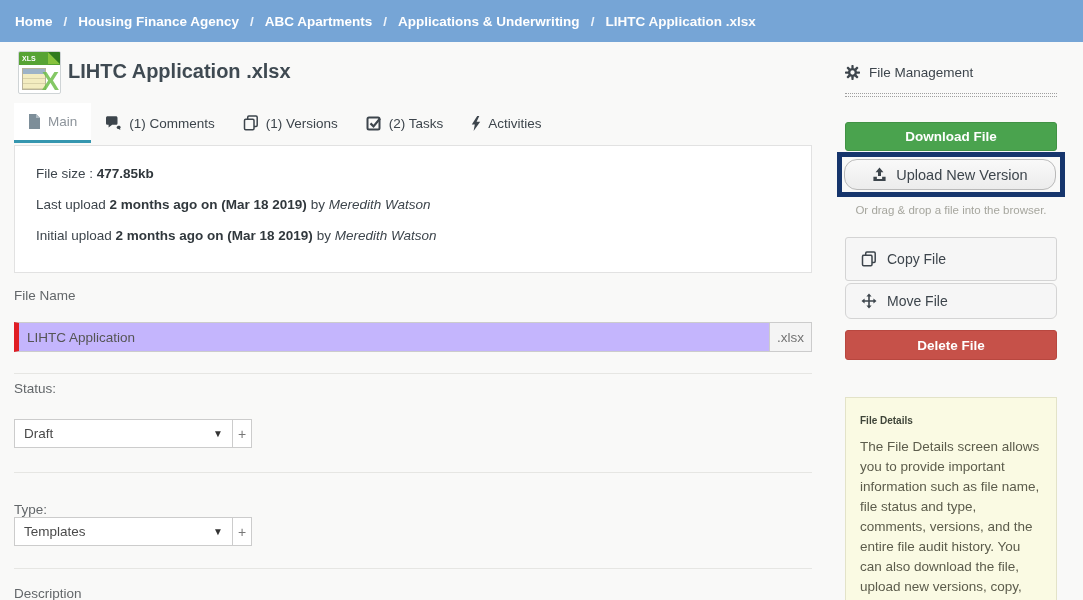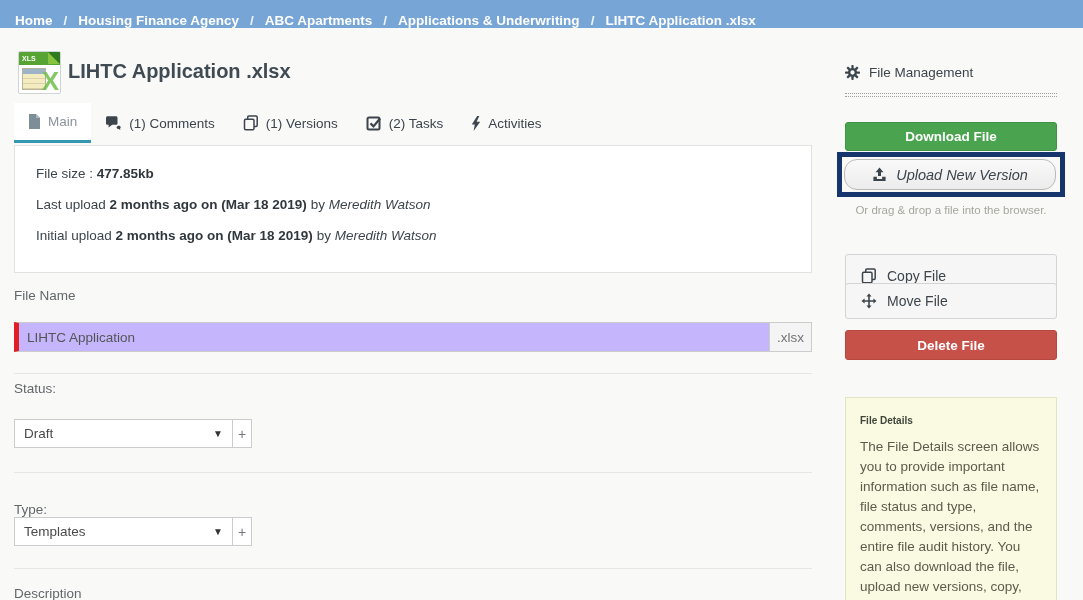"Home" .crumb-bar { align-items: flex-end -> center; height: 28px -> 42px }
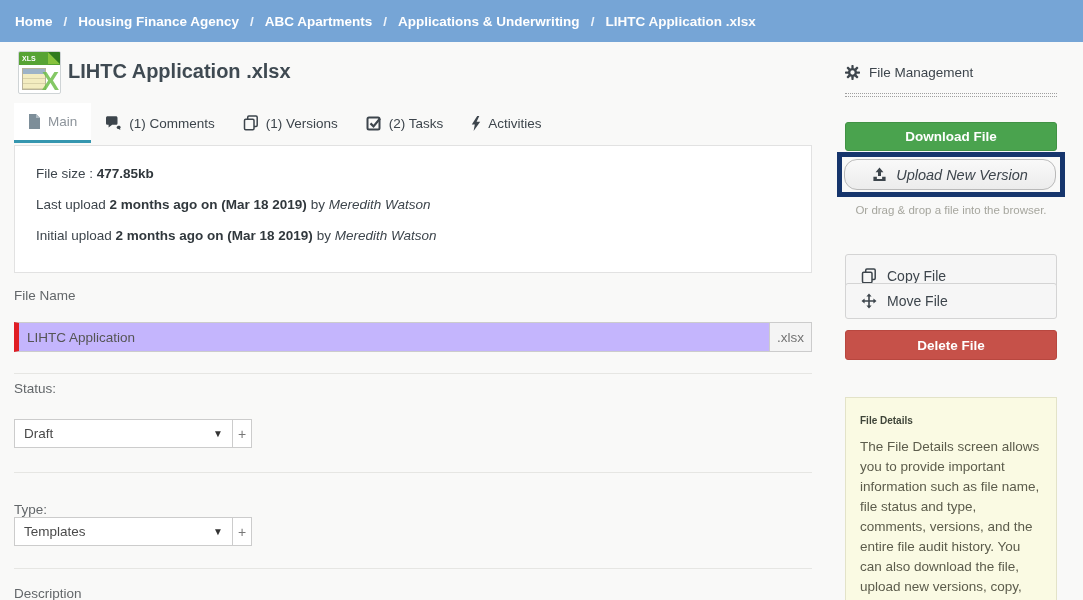"Upload New Version" .btn-upload { font-style: italic -> none }
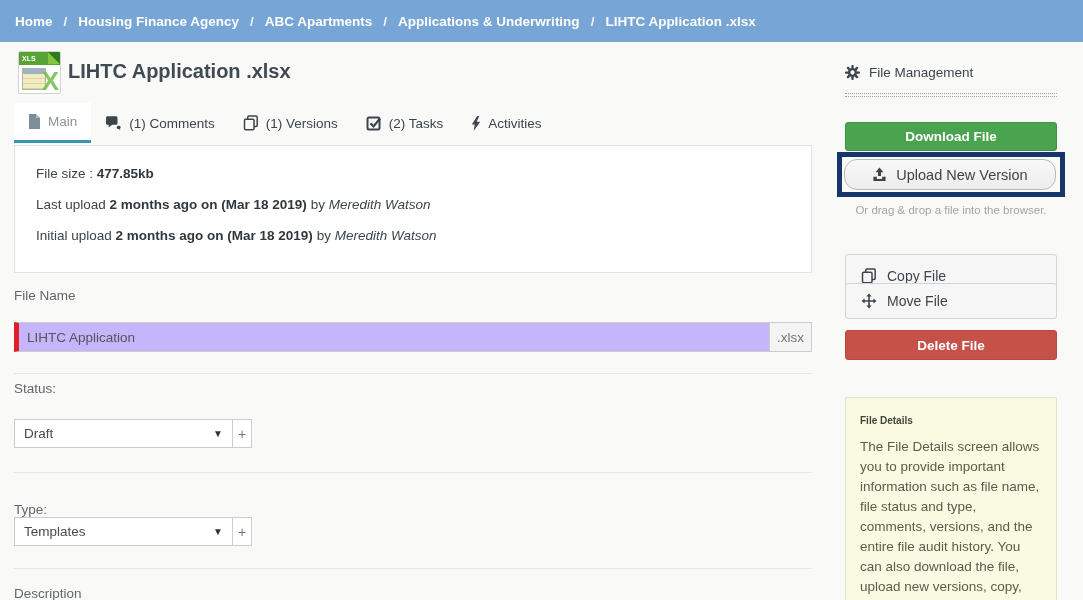"Copy File" .btn-copy { top: 254px -> 237px }
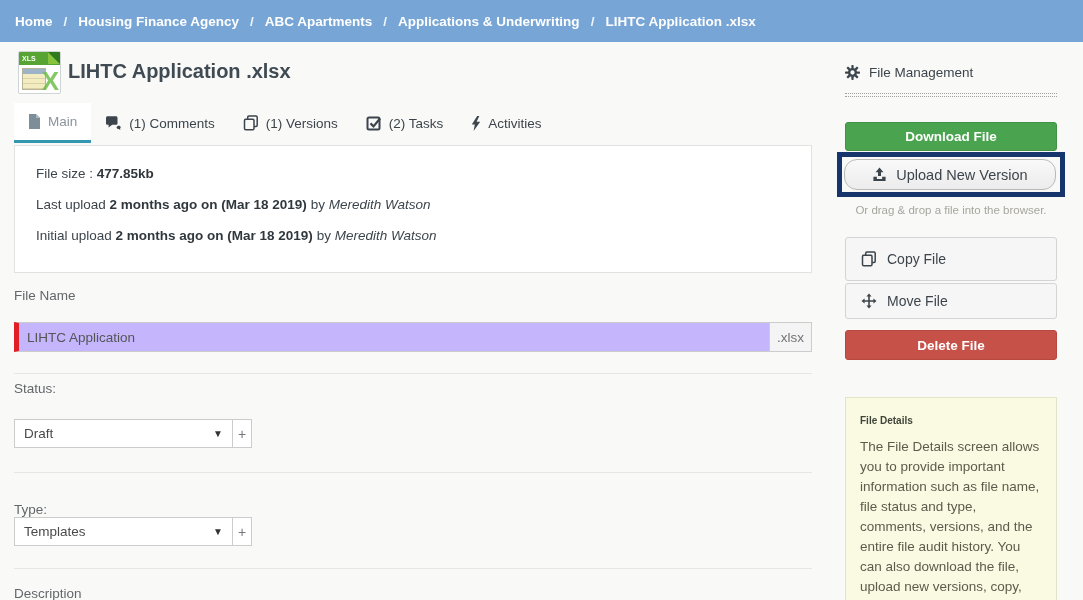"Move File" .btn-move { border-radius: none -> 6px }
